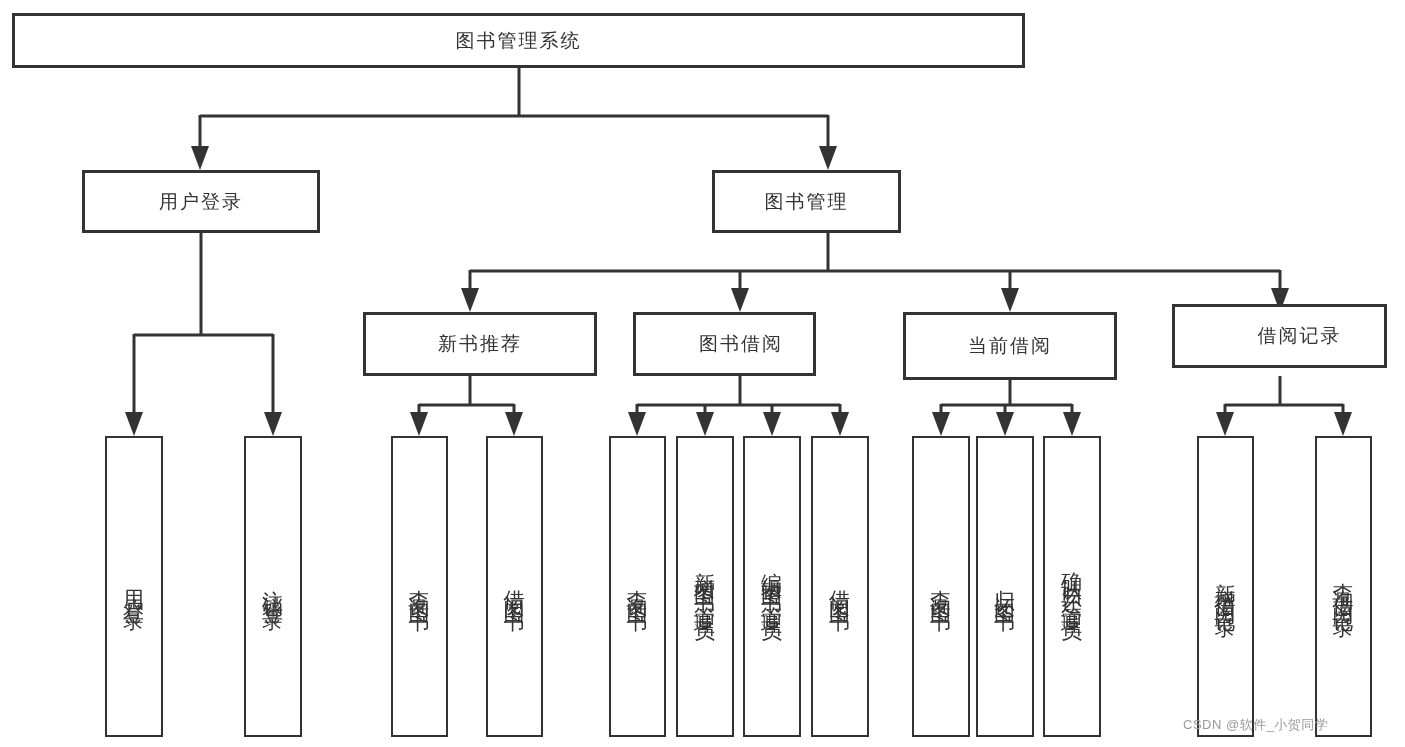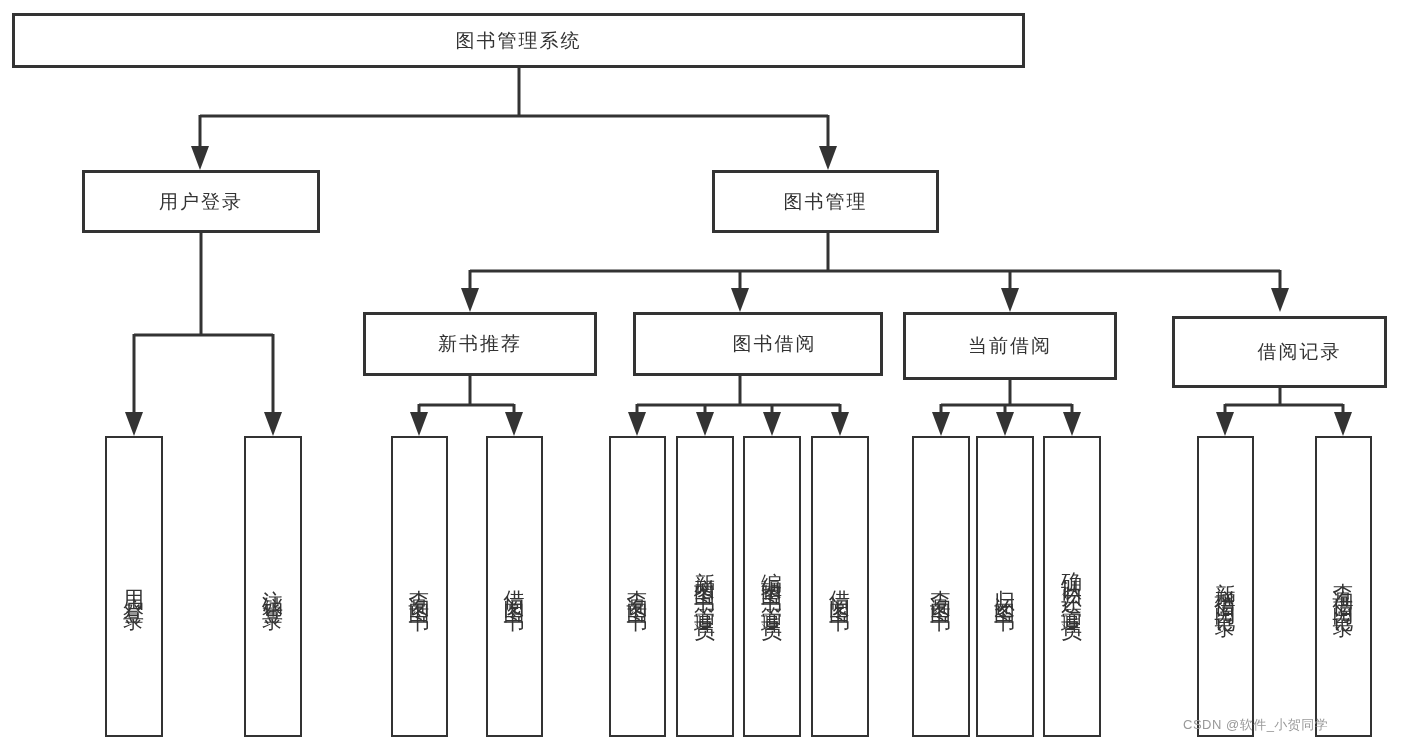"图书管理" div.box { width: 227px -> 189px }
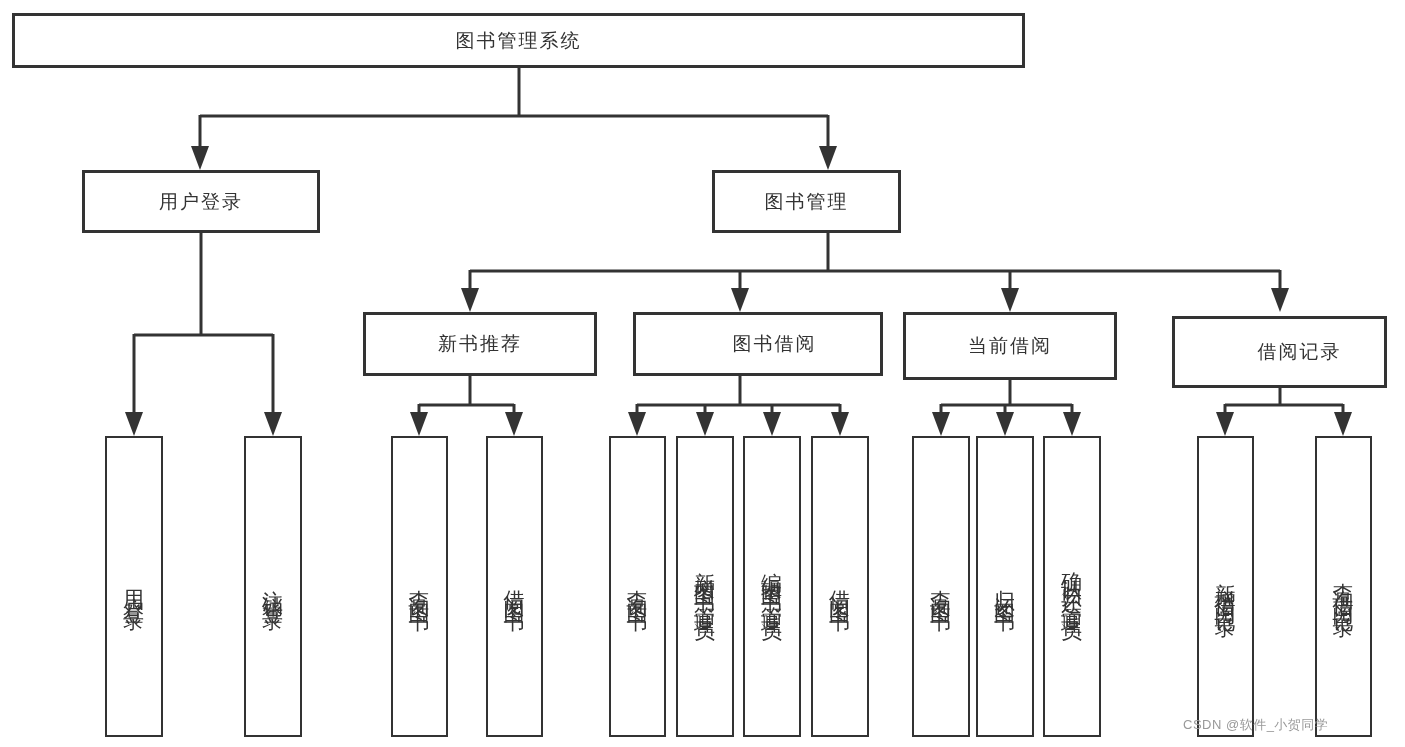"图书借阅" div.box { width: 250px -> 183px }
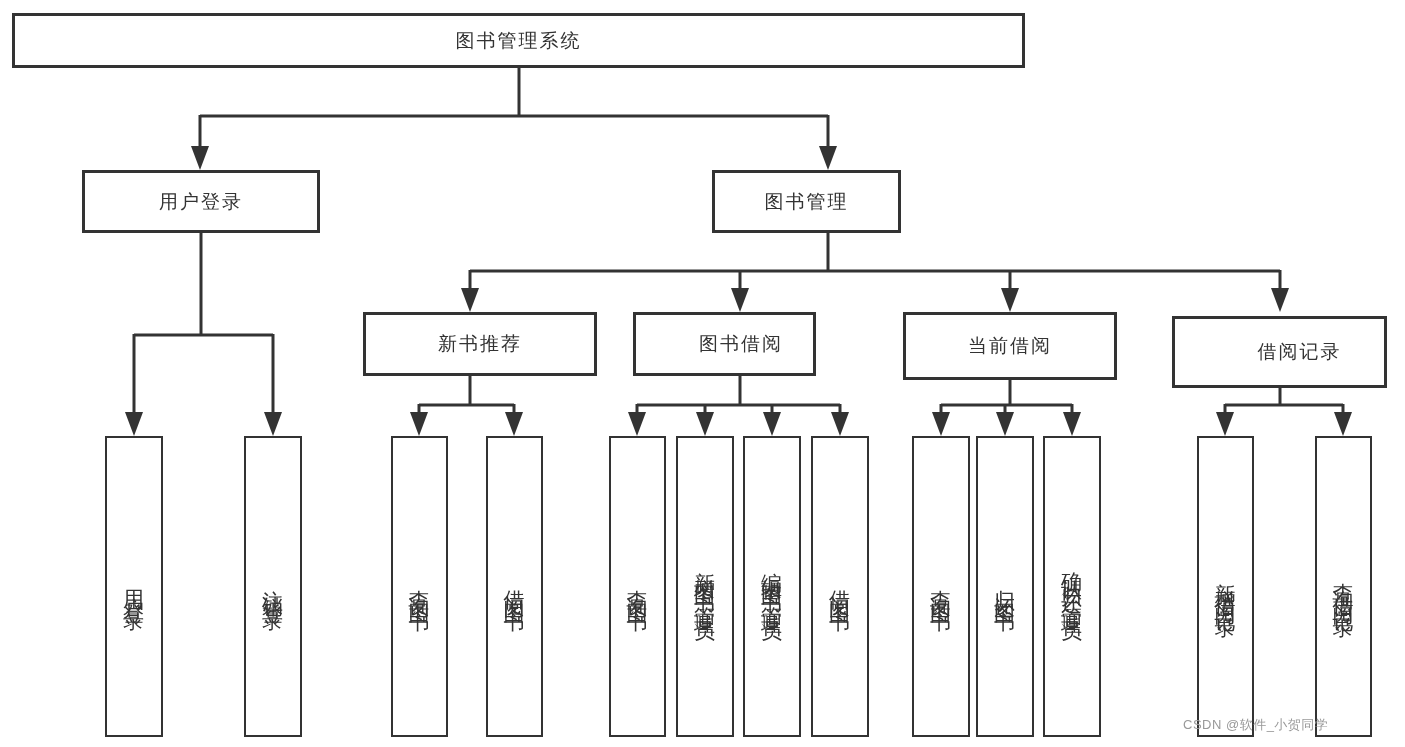"借阅记录" div.box { height: 72px -> 64px; top: 316px -> 304px }
